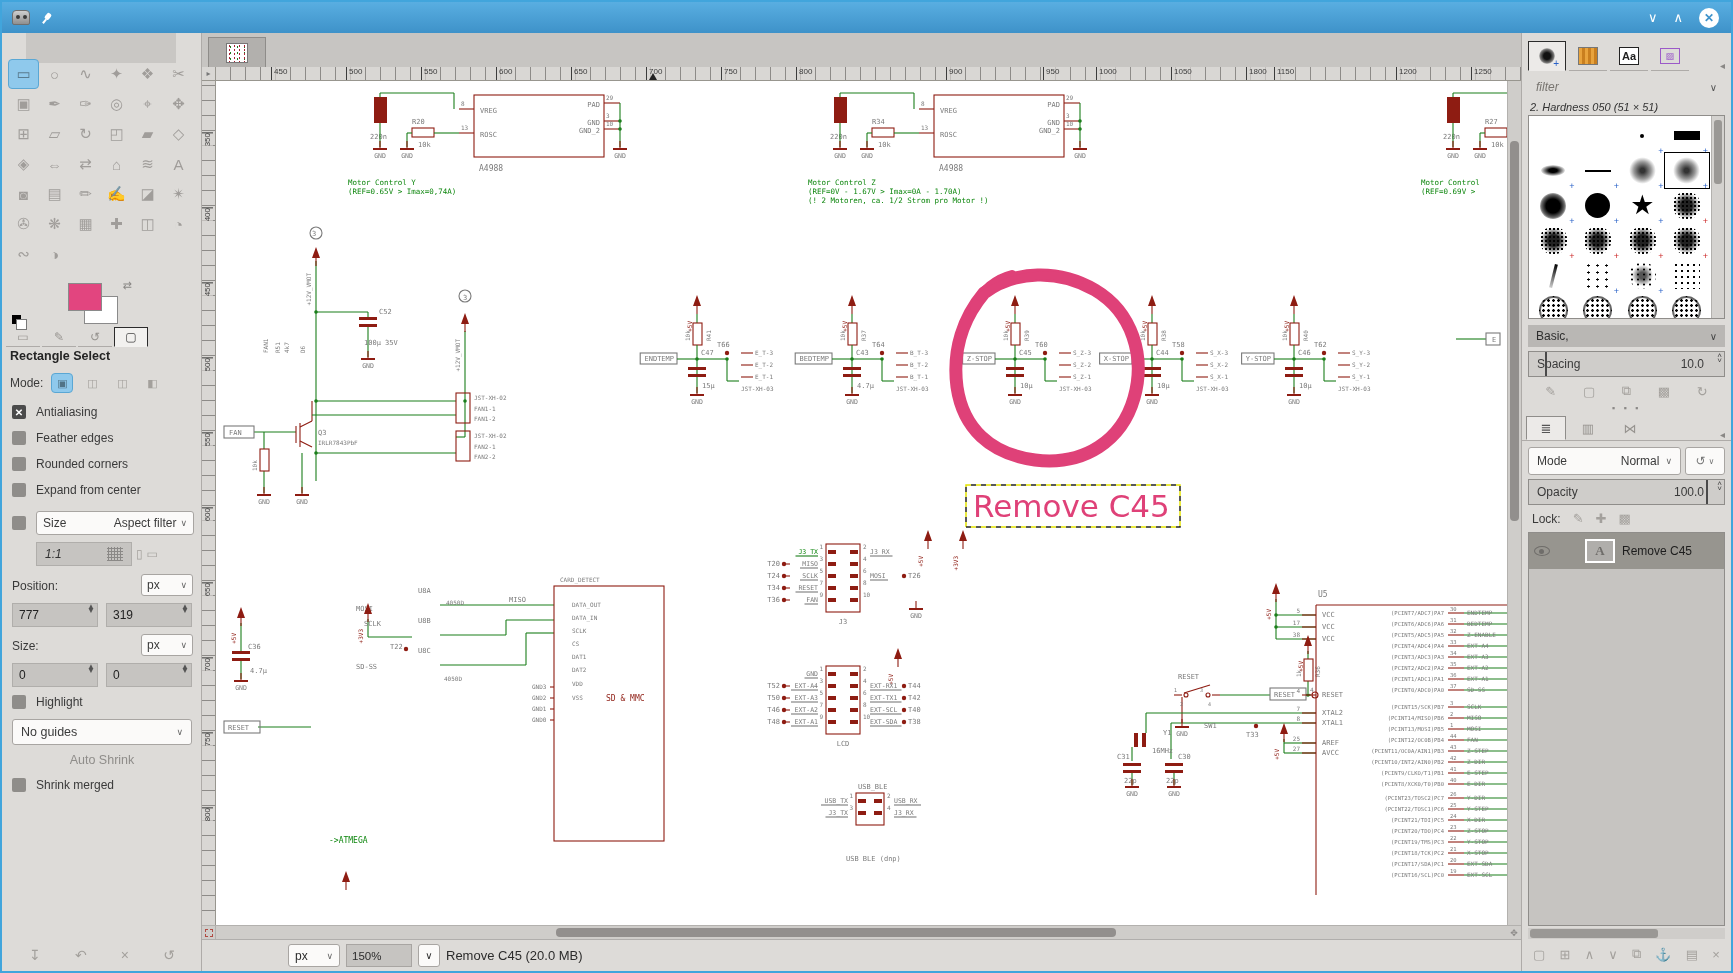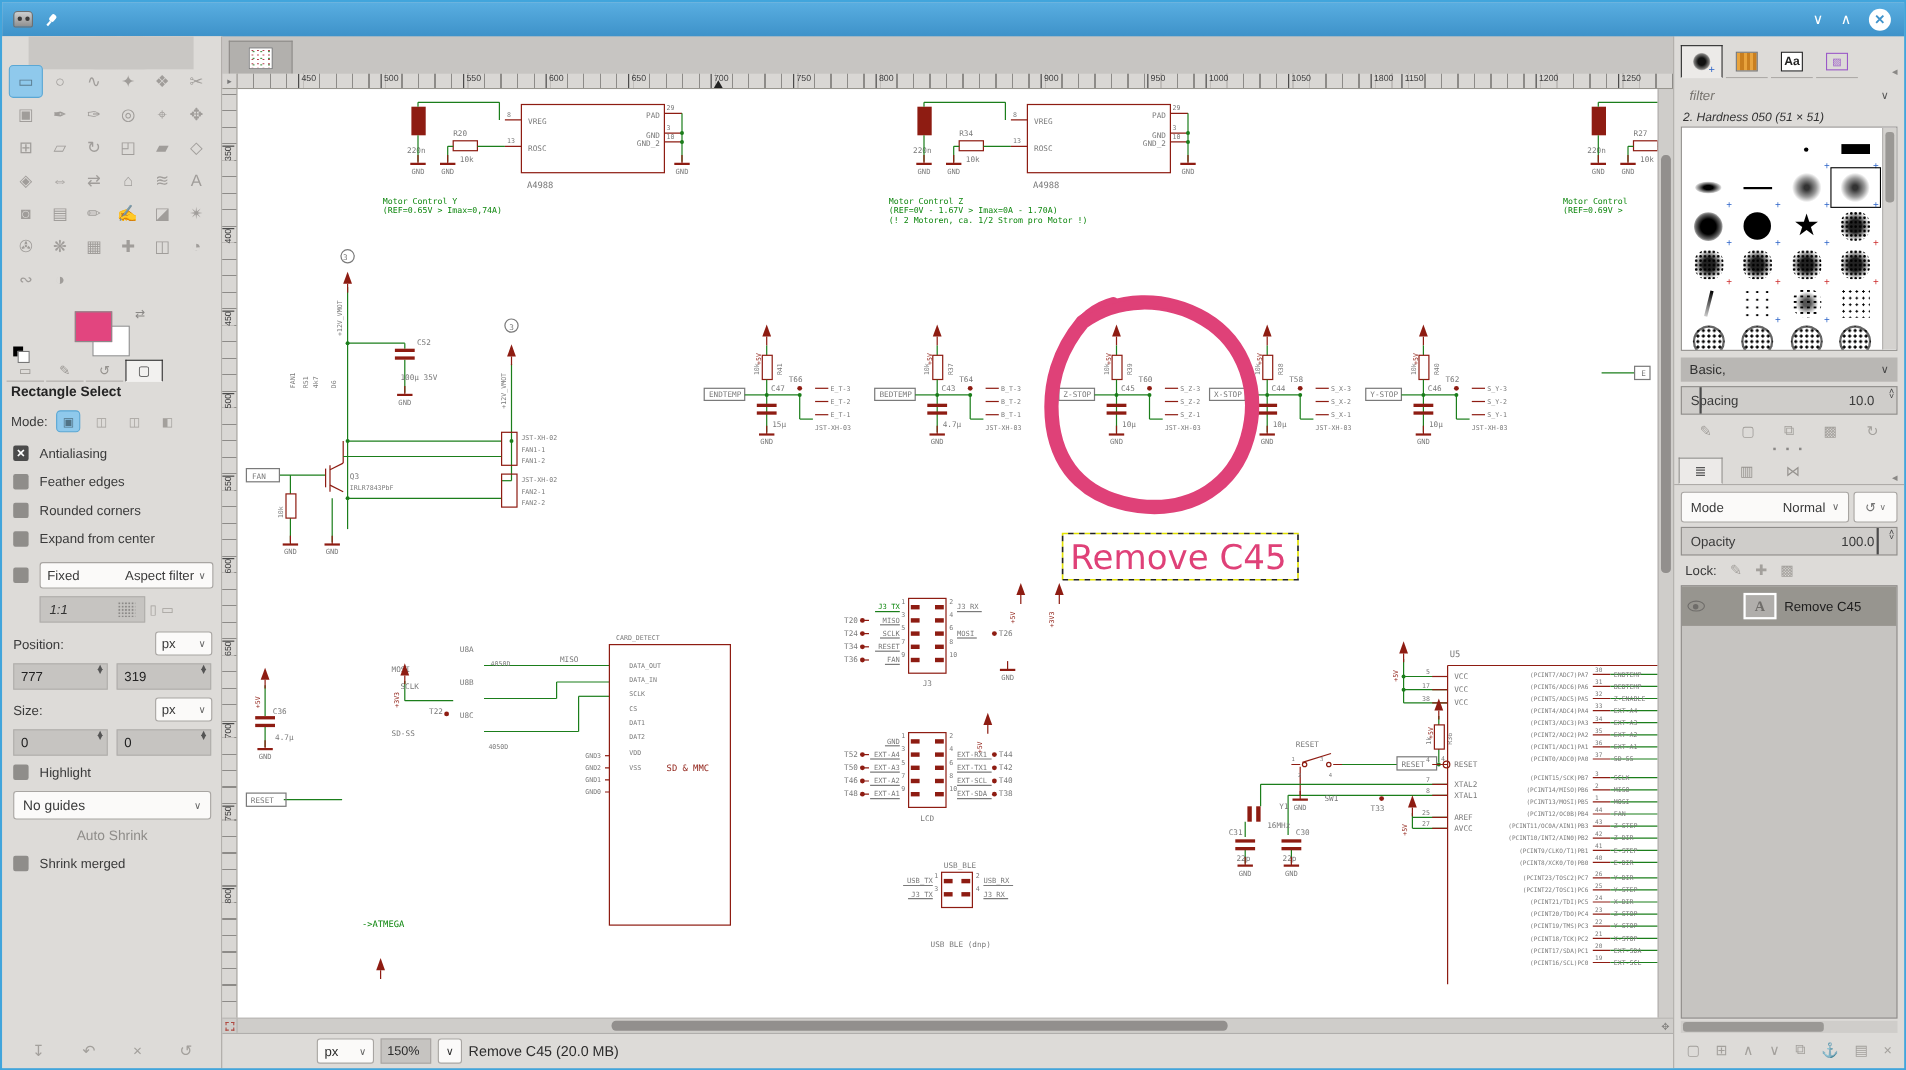"Fixed" span { text: Fixed -> Size }
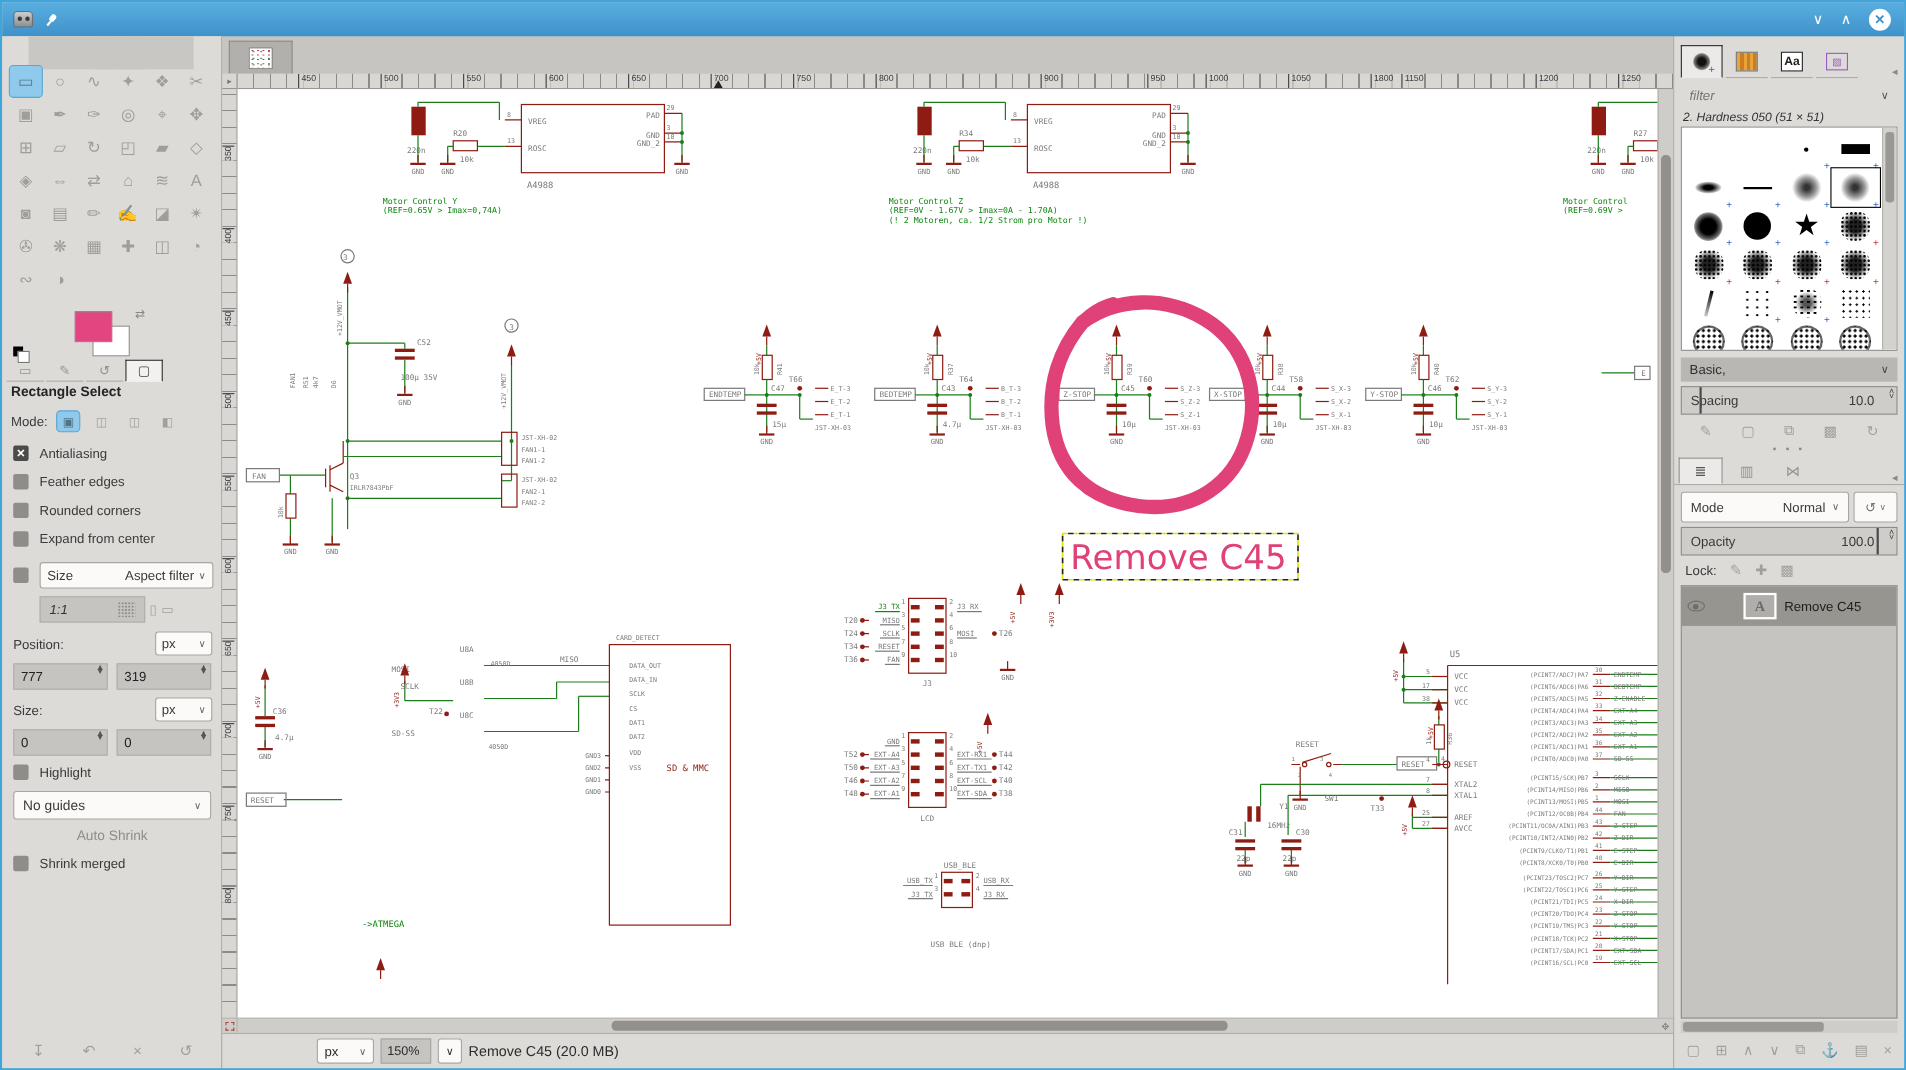"150%" .zoom-box { width: 46px -> 66px }
